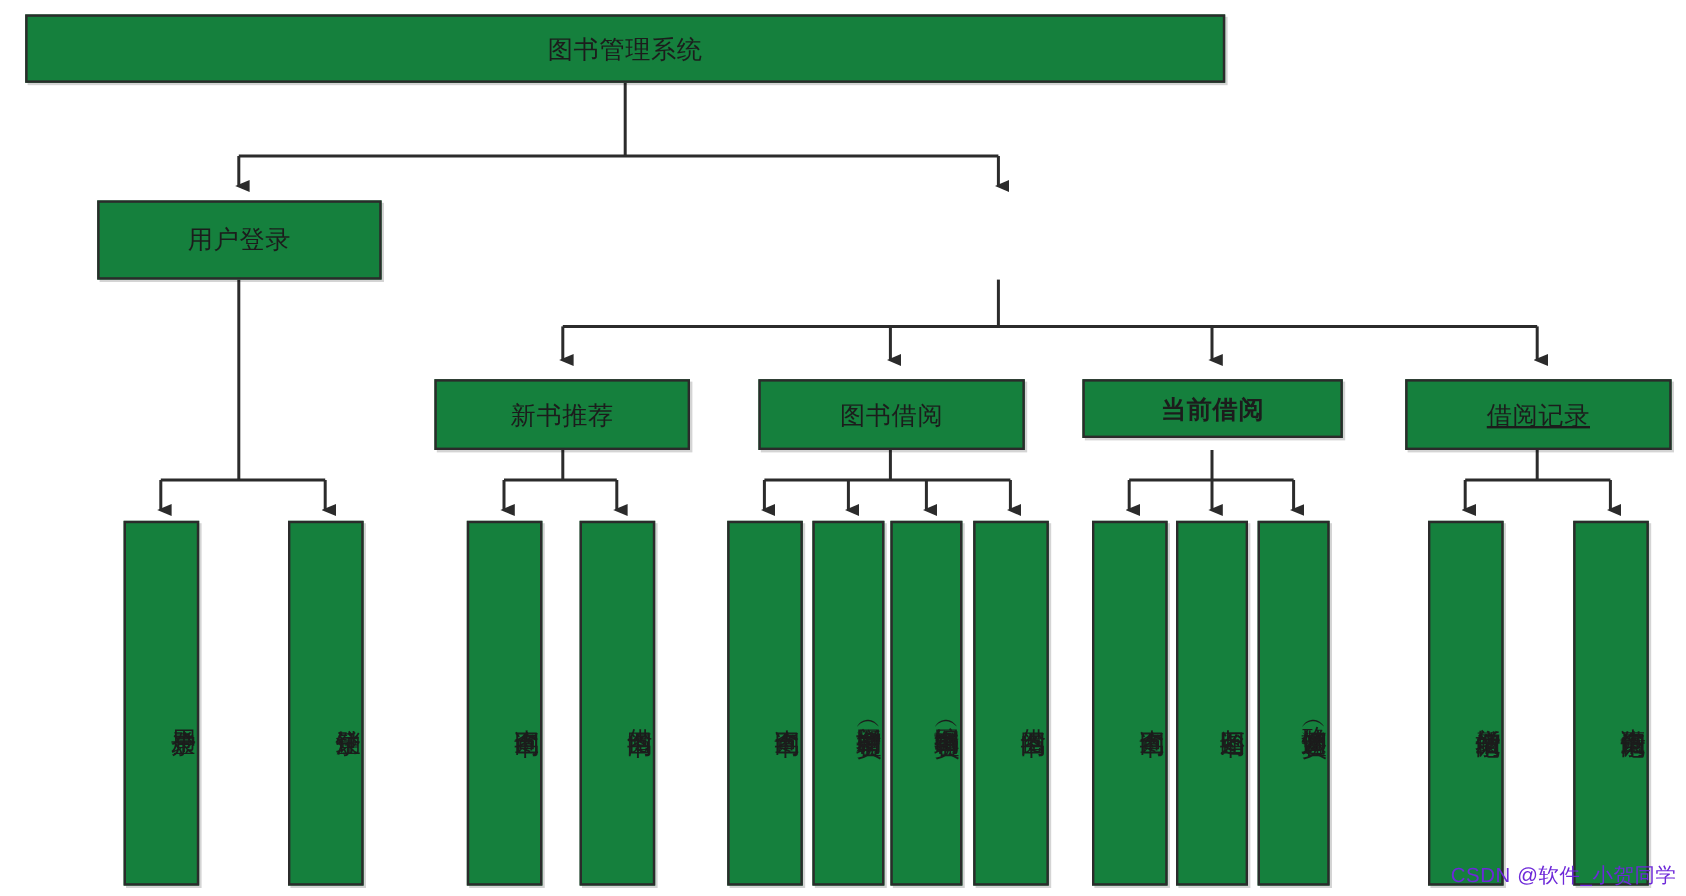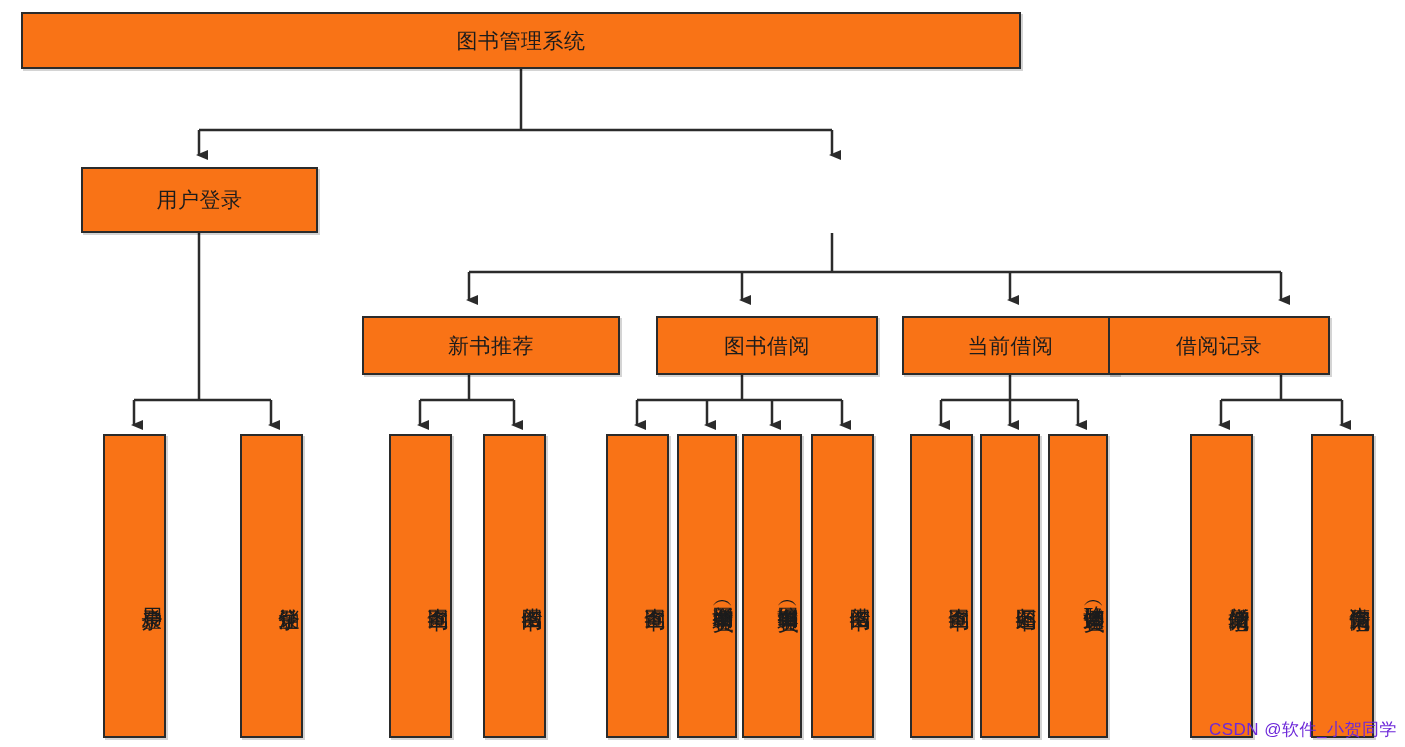"图书管理系统" .node { background: #f97316 -> #15803d }
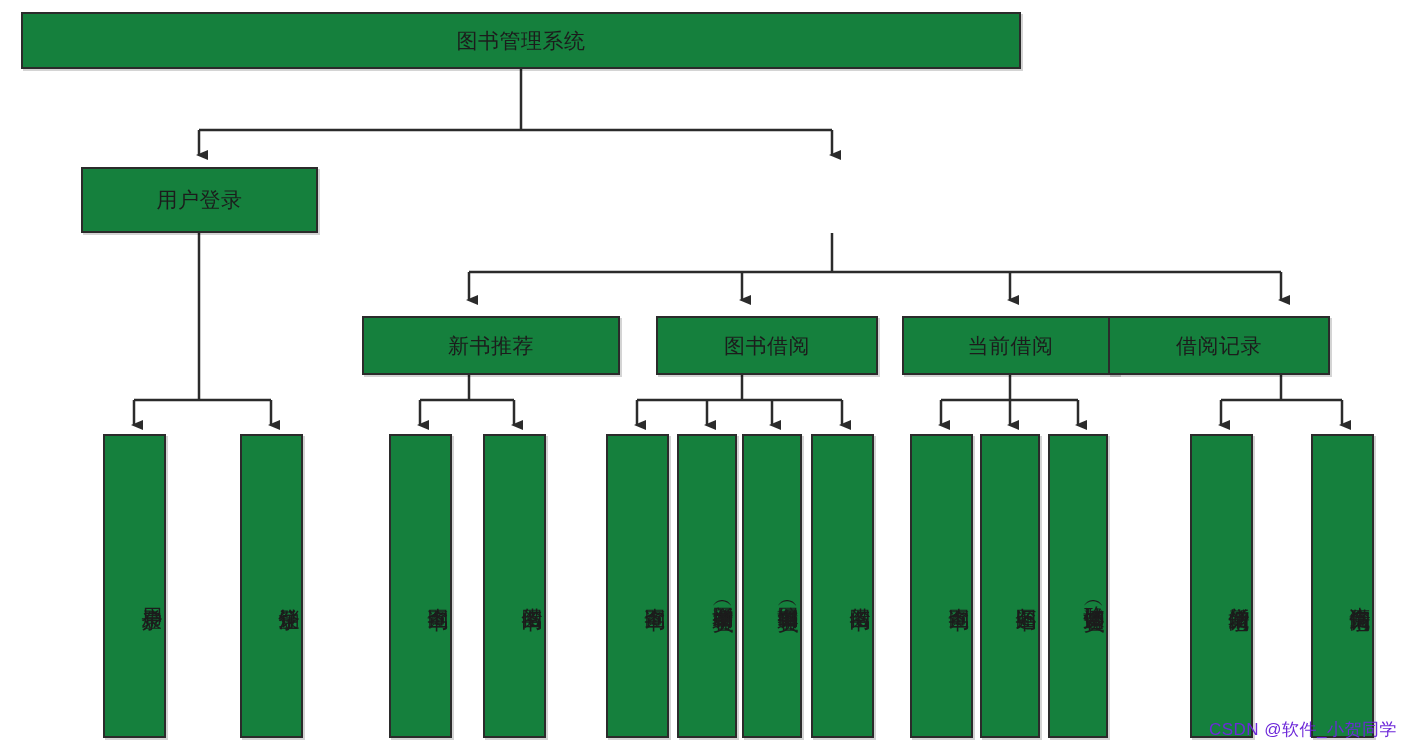"新书推荐" div.node { width: 258px -> 213px }
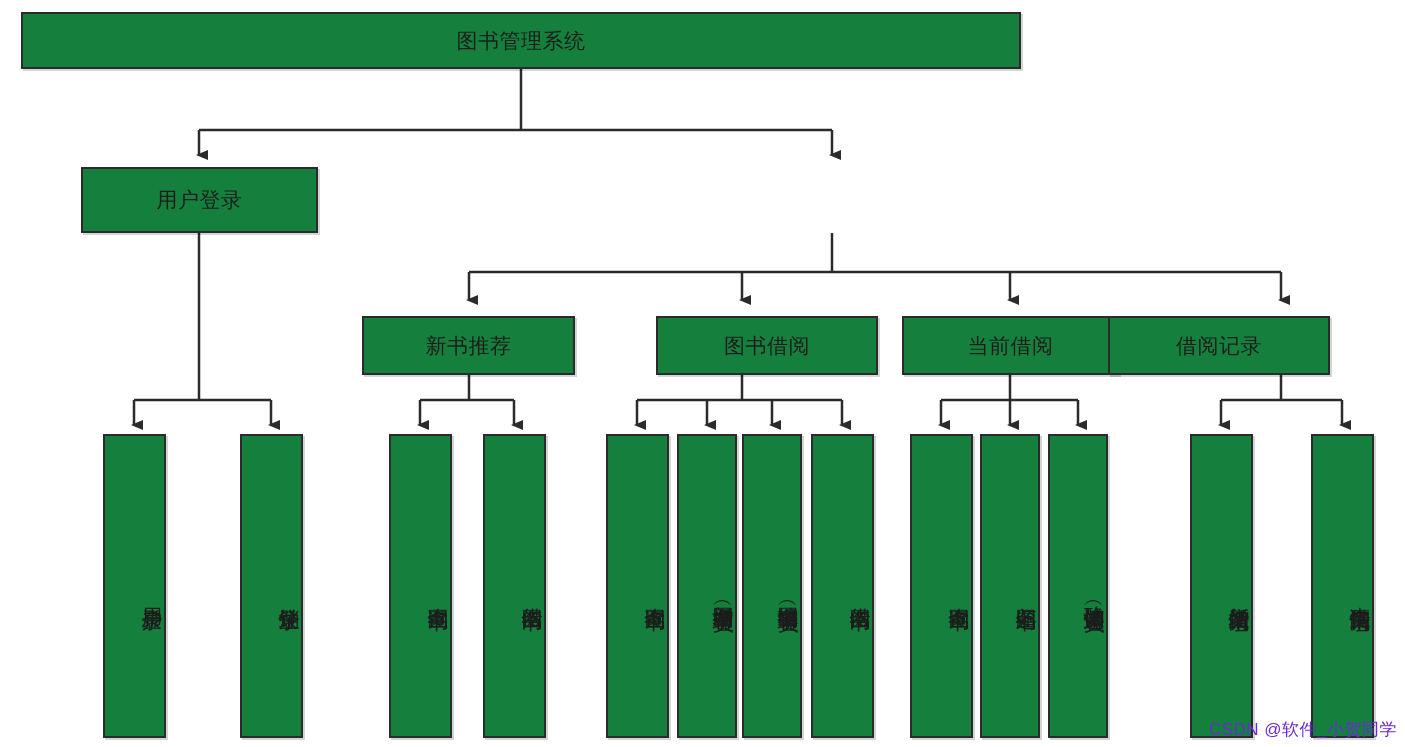"图书借阅" div.node { margin-left: 24px -> none }
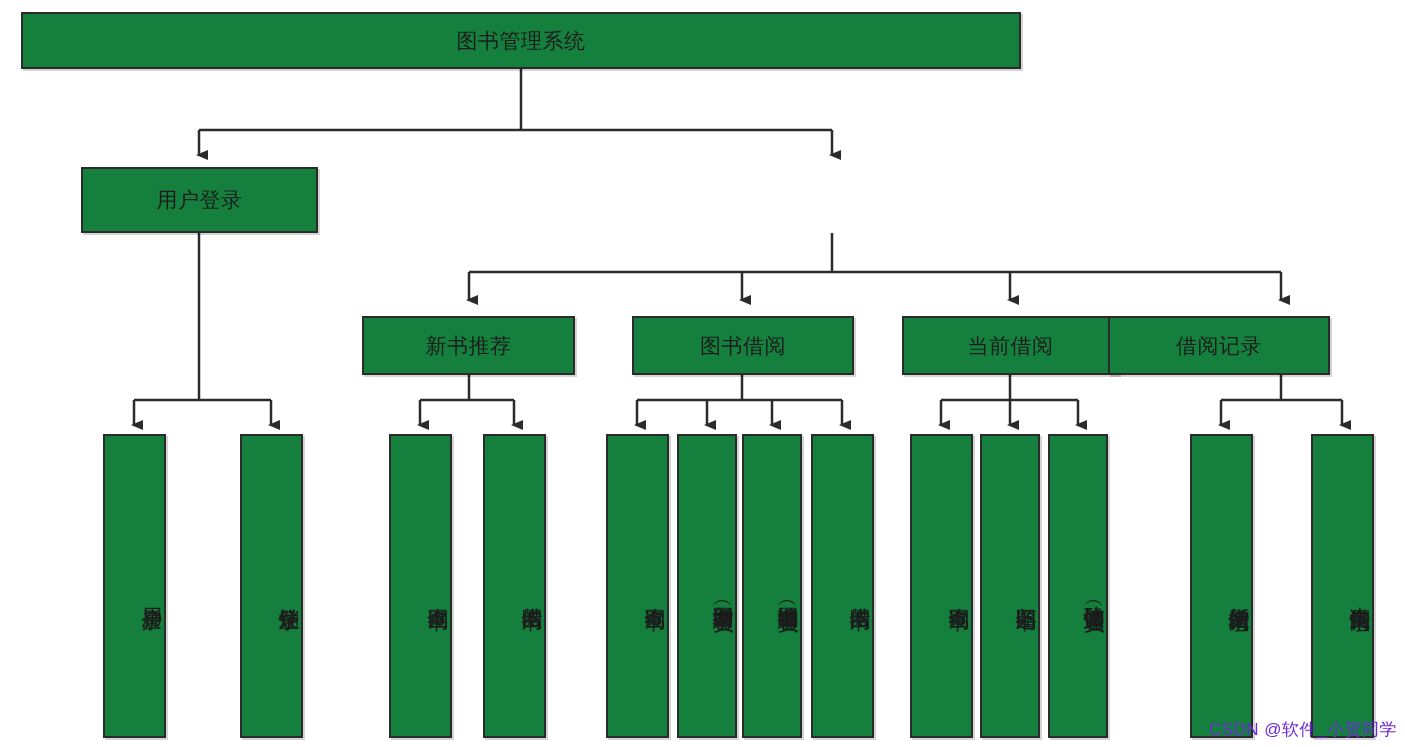"当前借阅" div.node { font-weight: none -> bold; height: 59px -> 49px }
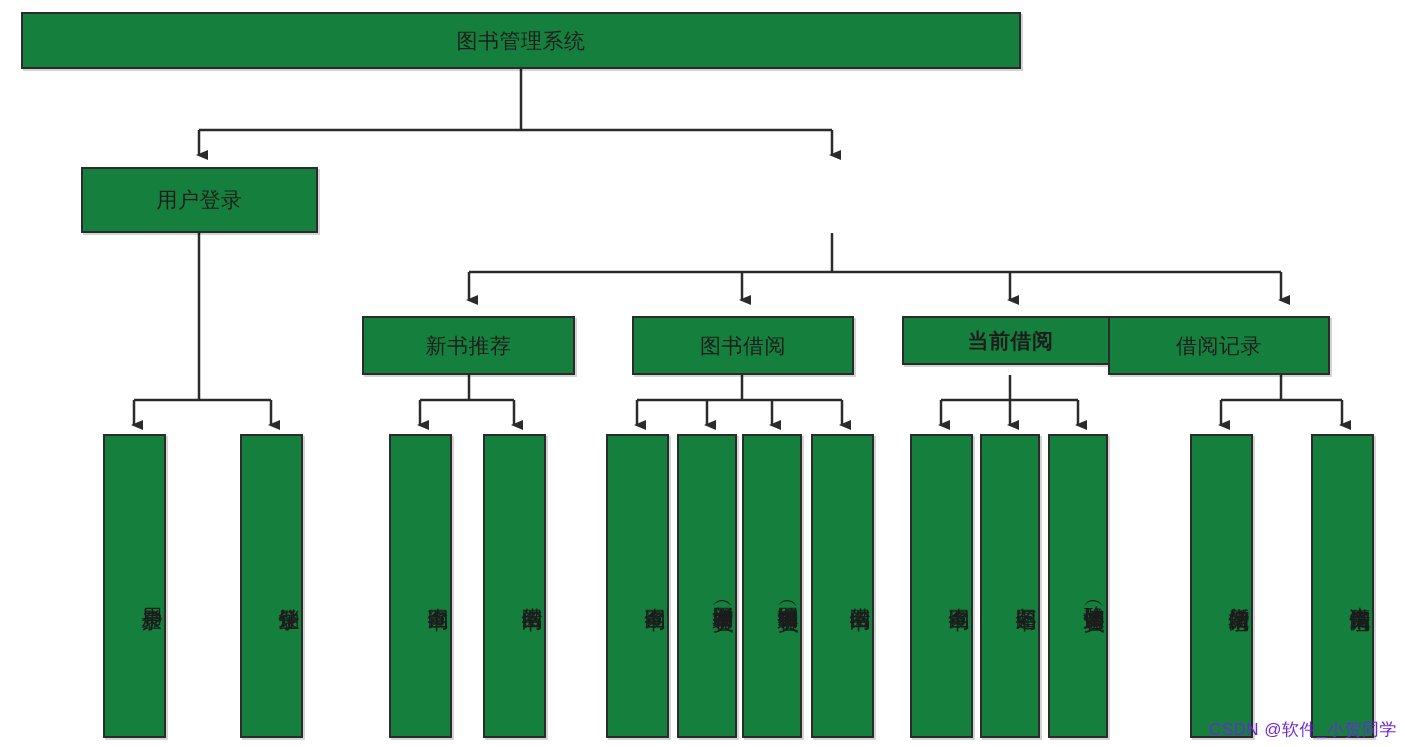"借阅记录" div.node { left: 1108px -> 1171px; text-decoration: none -> underline }
